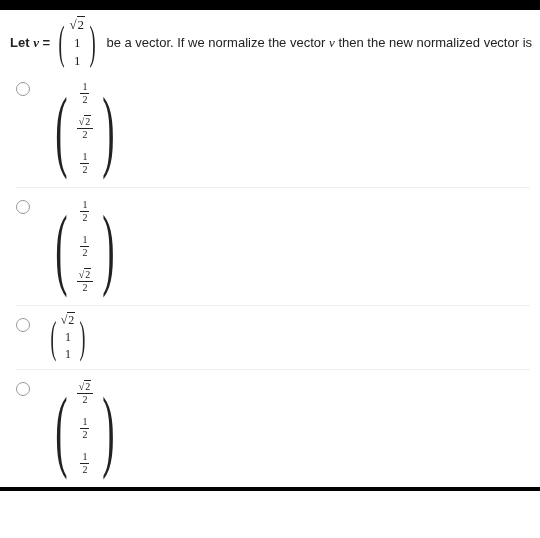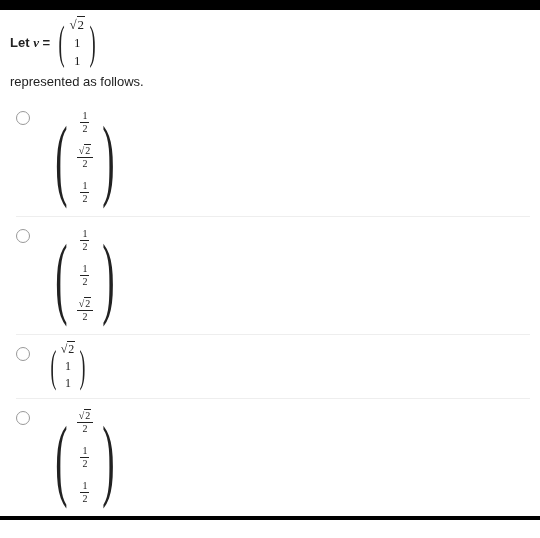"be a vector. If we" span.after { html: none -> <span> <span> be a vector. If we normalize the vector </span><span>v</span><span> then the new normalized vector is</span> </span> }
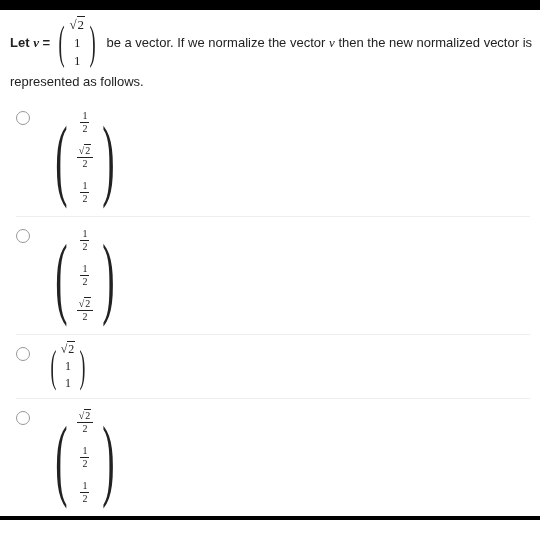"represented as follows." div.follow { html: <div>represented as follows.</div> -> none }
